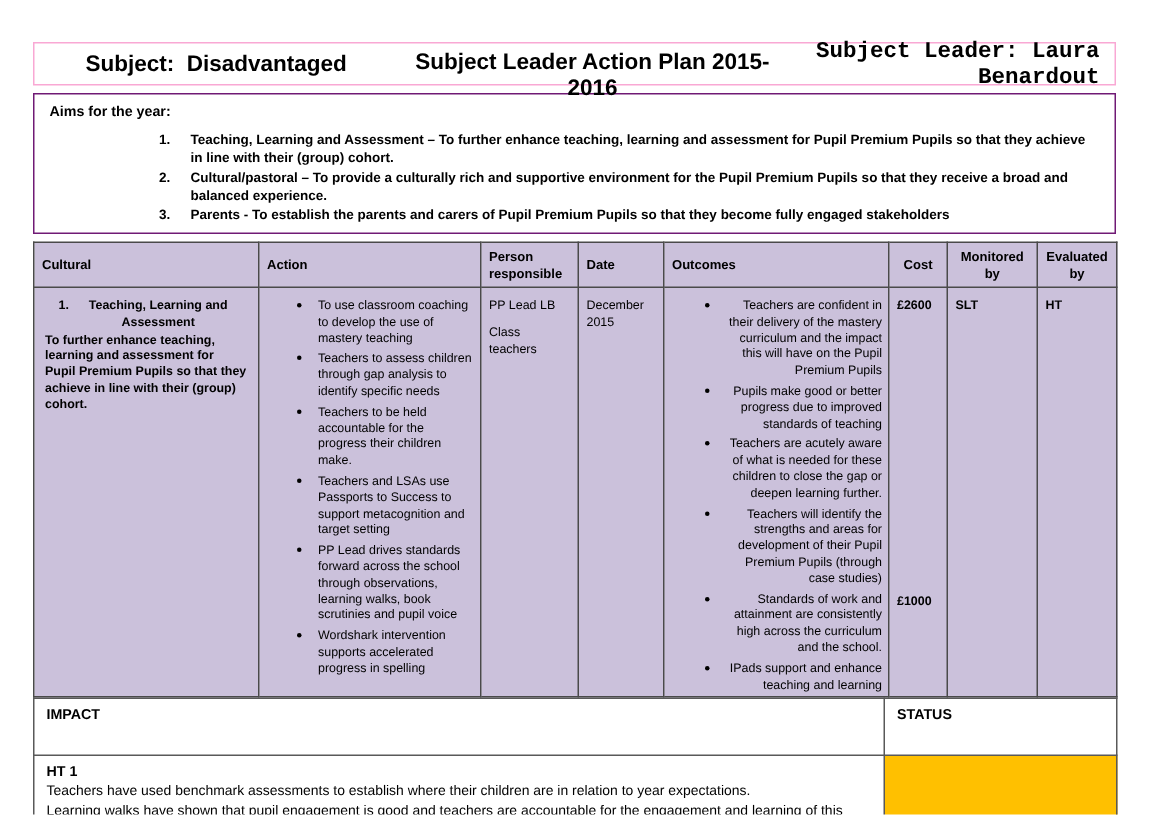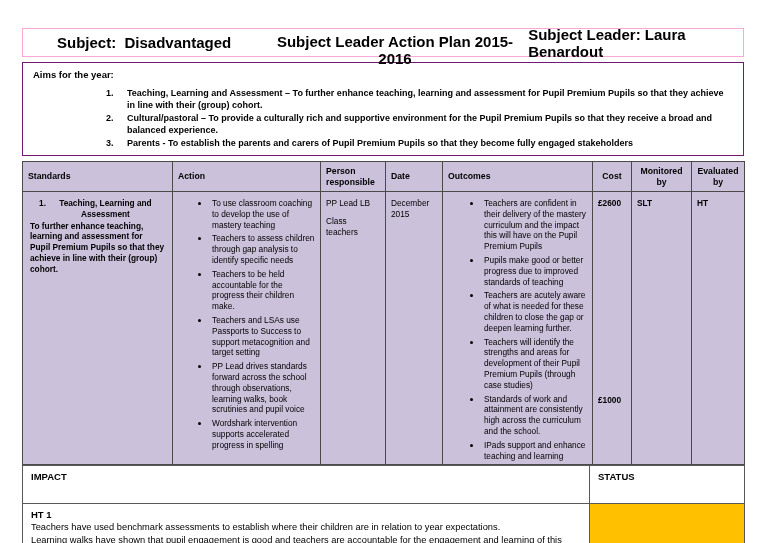"Subject Leader: Laura Benardout" .top-box .r { font-family: none -> Liberation Mono, monospace; text-align: left -> right }
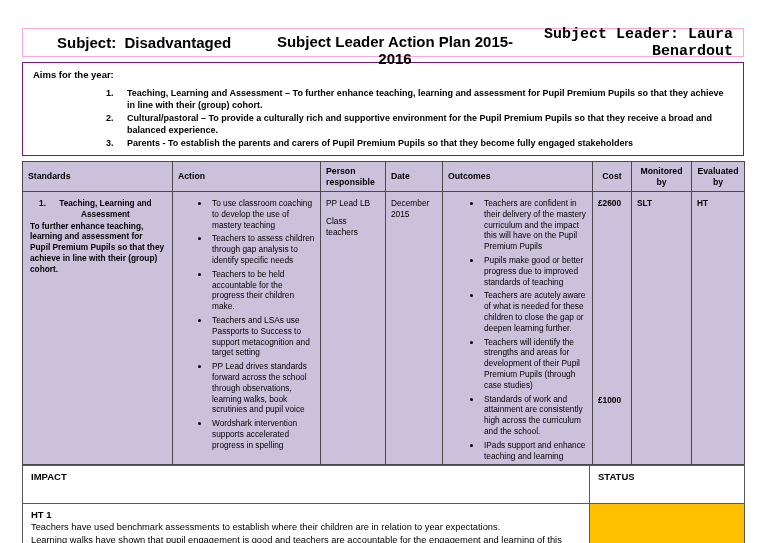"Standards" th { text: Standards -> Cultural }
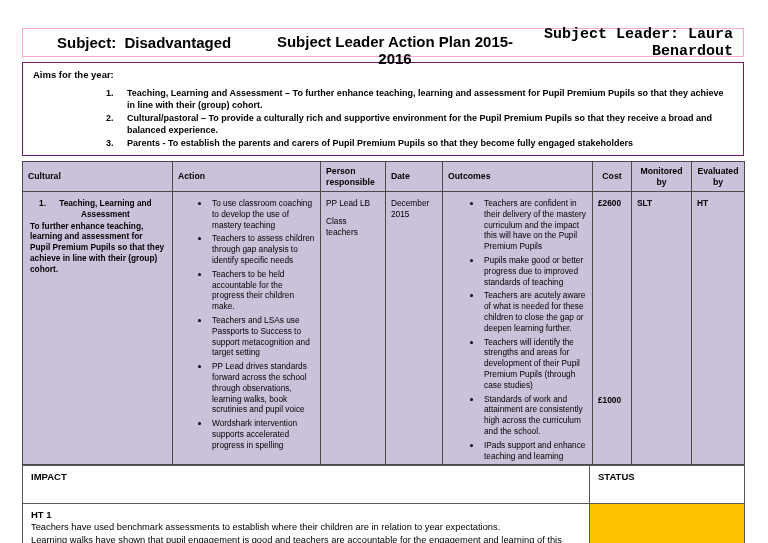"Teachers are confident in their" td.outcomes-td .bullets { text-align: none -> right }
